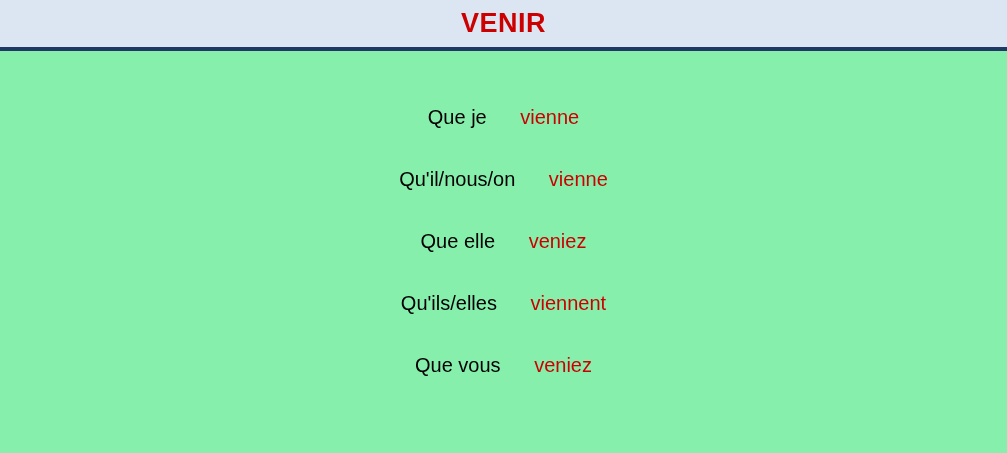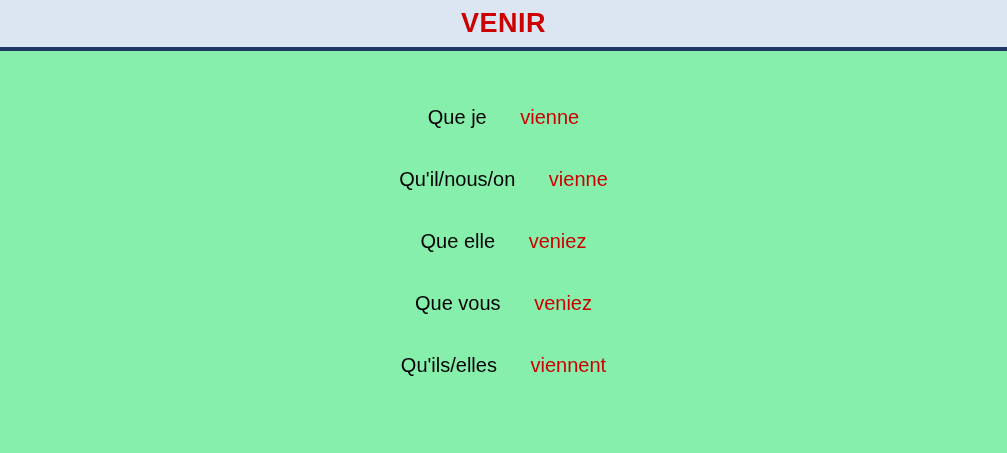"Que vous" div.conj-row { order: before "Qu'ils/elles" -> after "Qu'ils/elles" }
